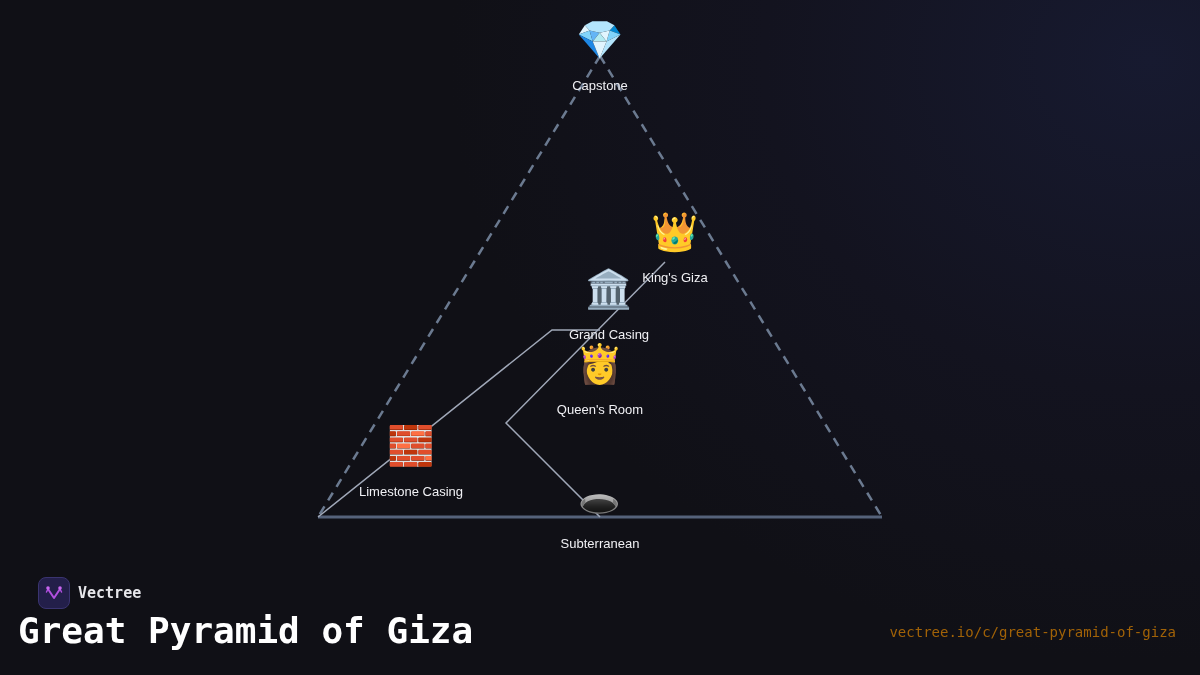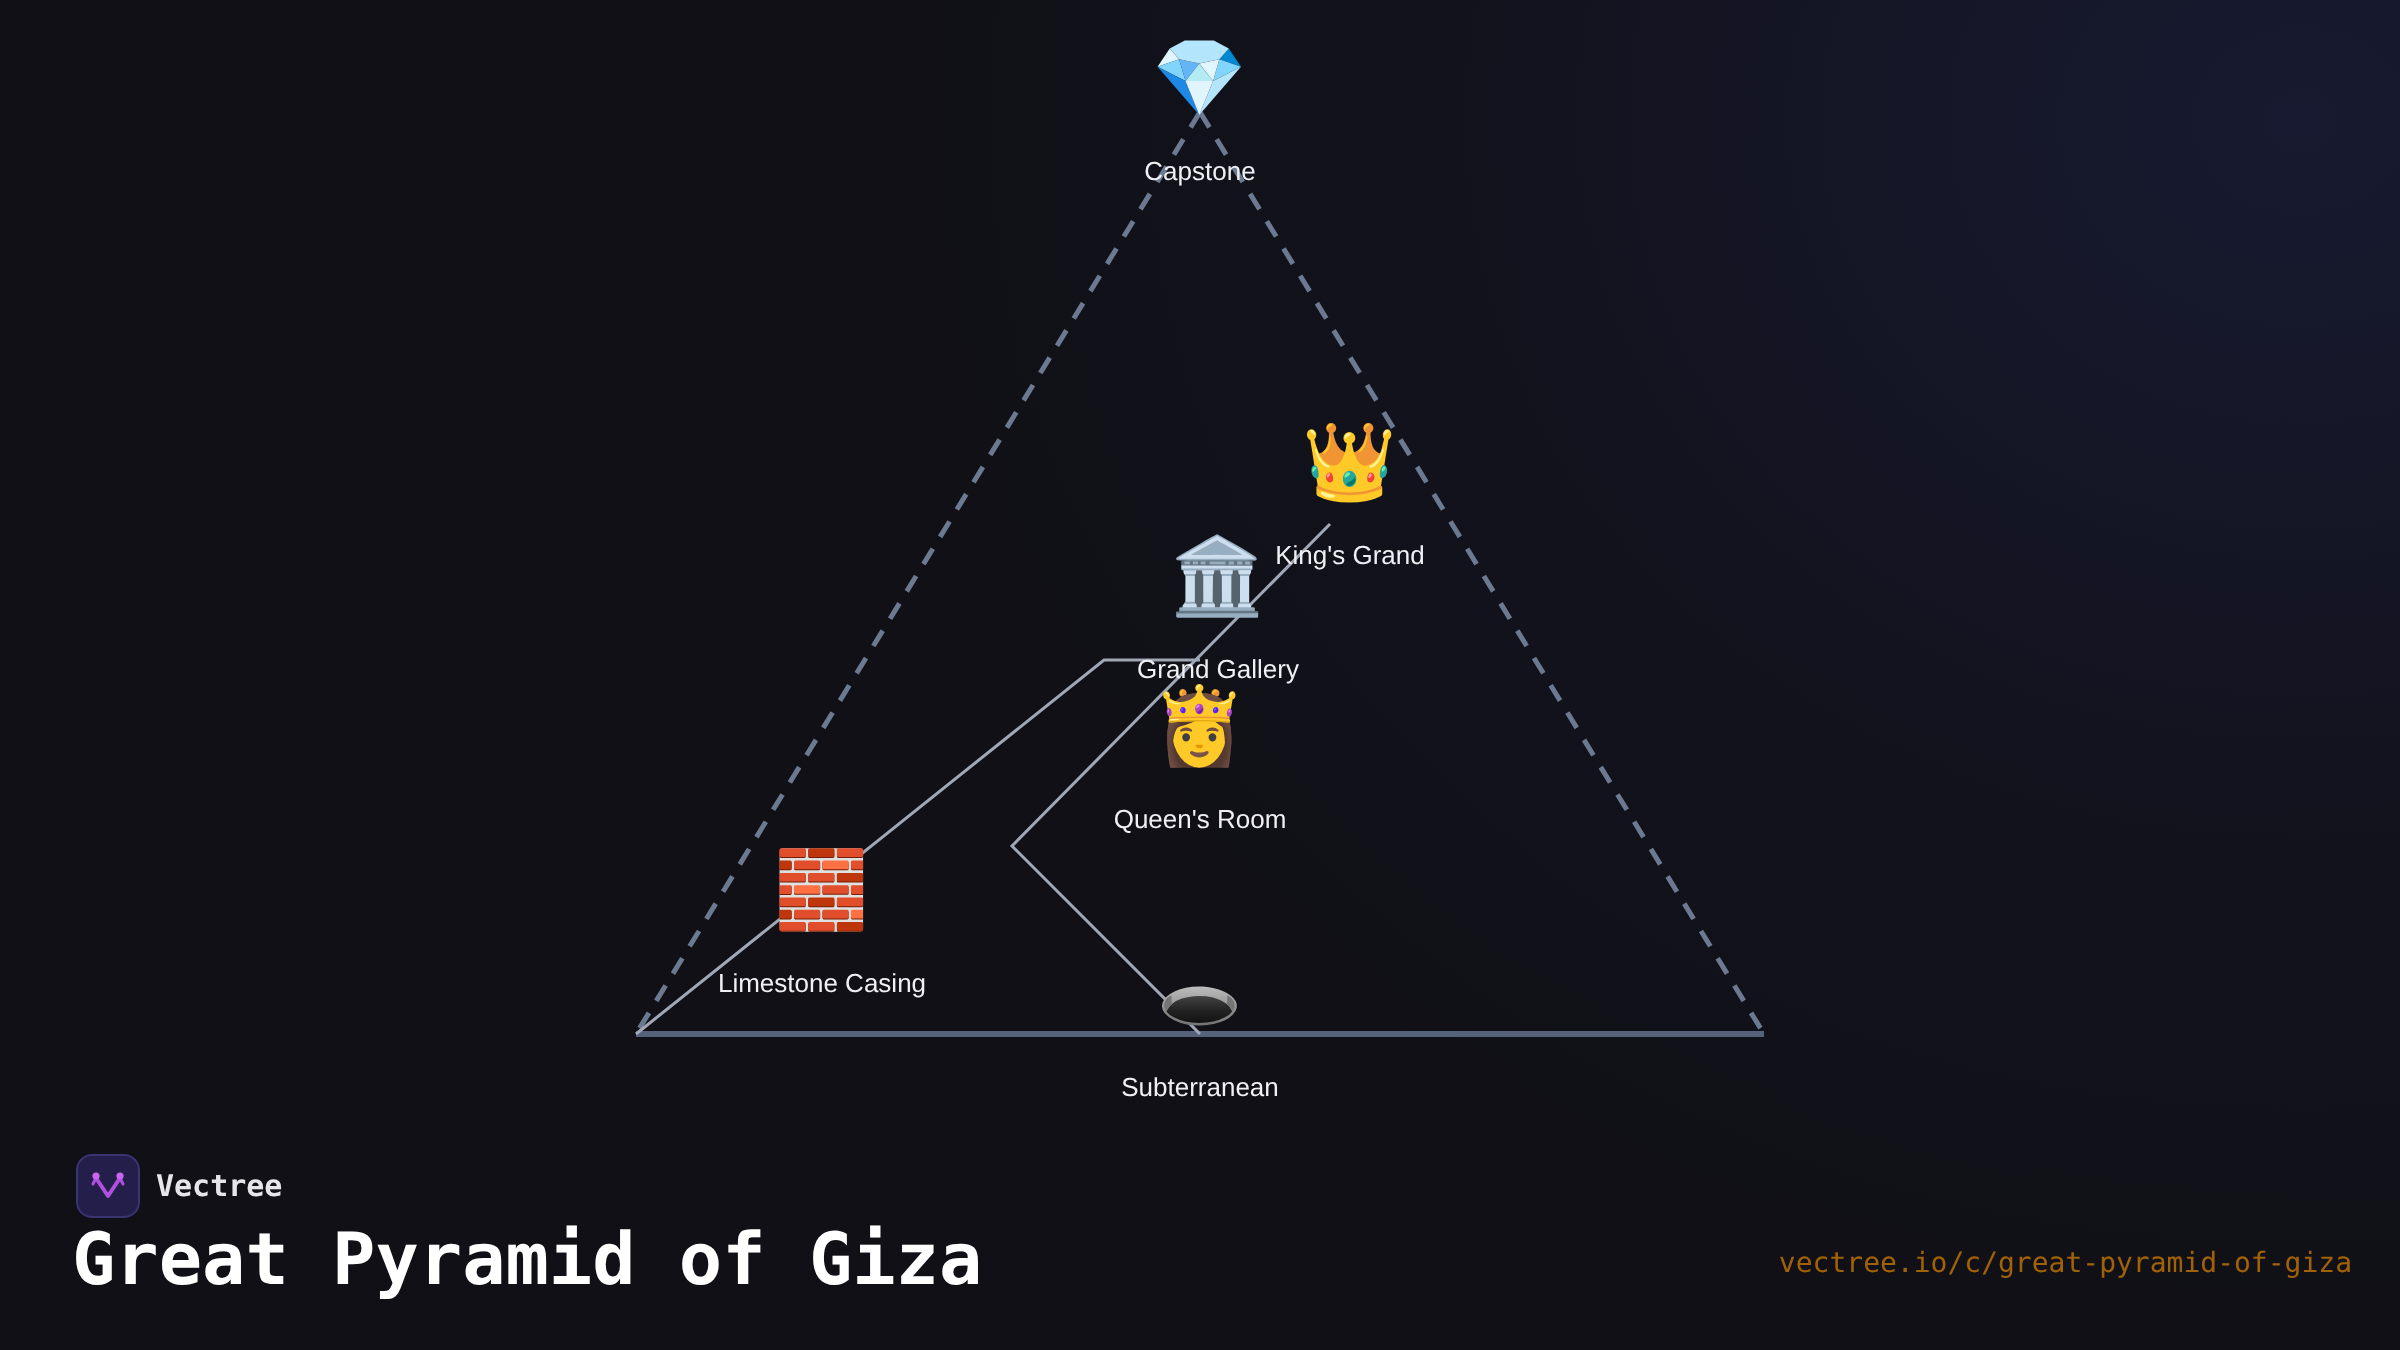"King's Grand" span.label { text: Grand -> Giza }
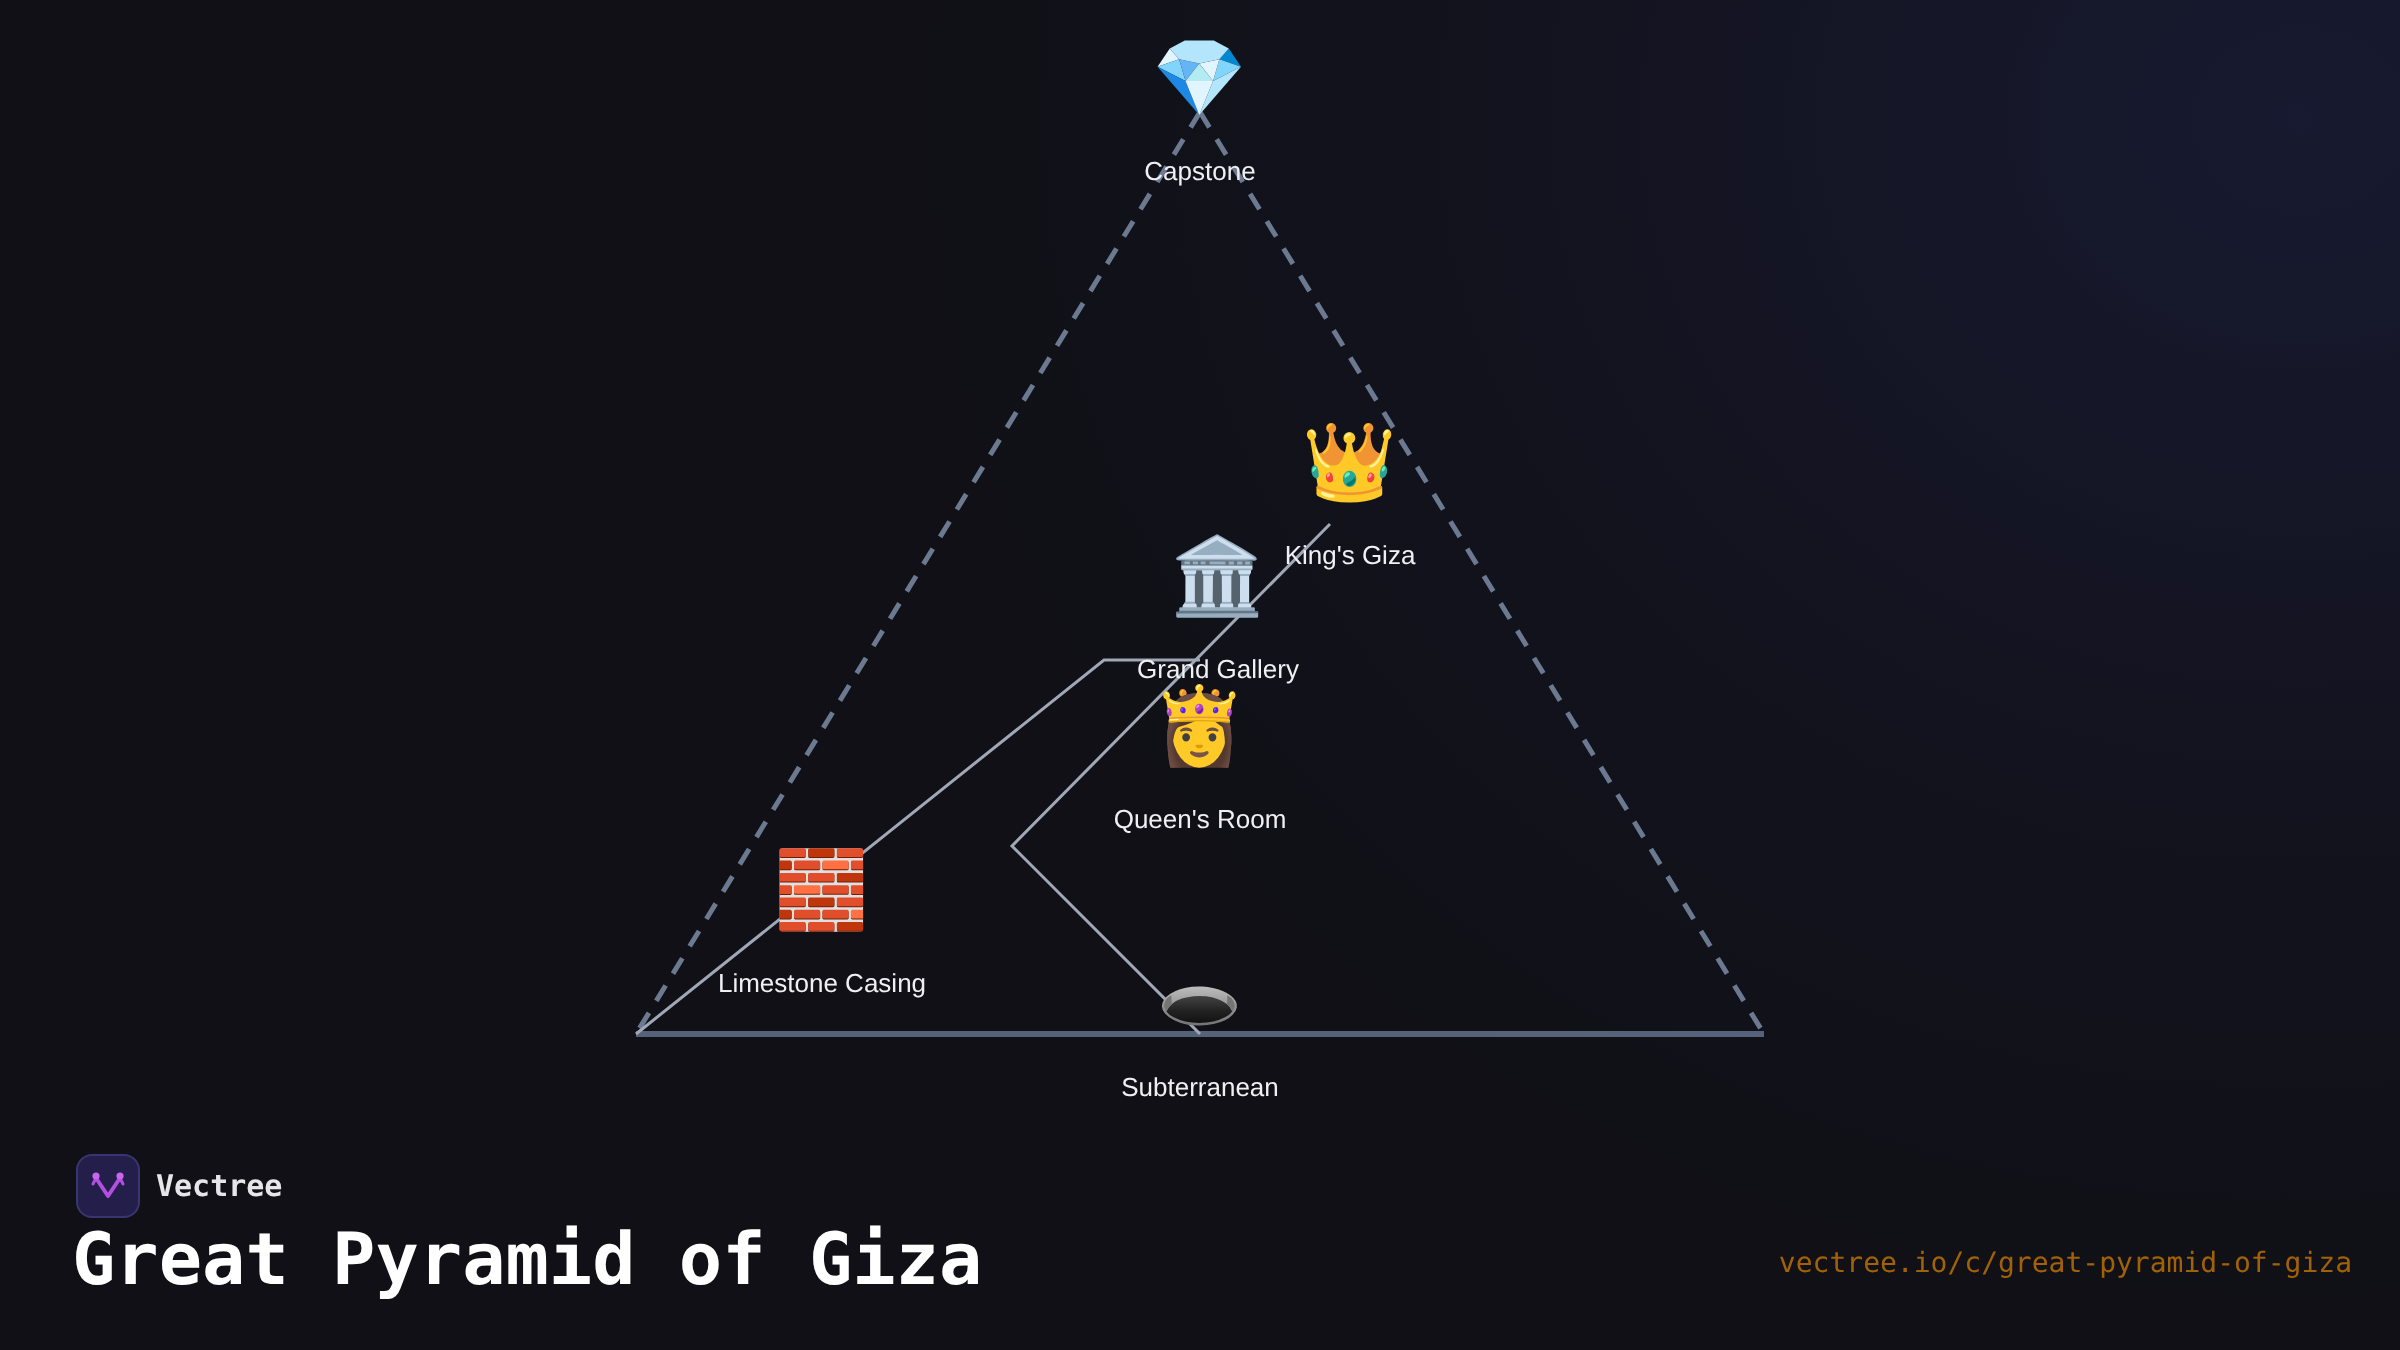"Grand Gallery" span.label { text: Gallery -> Casing }
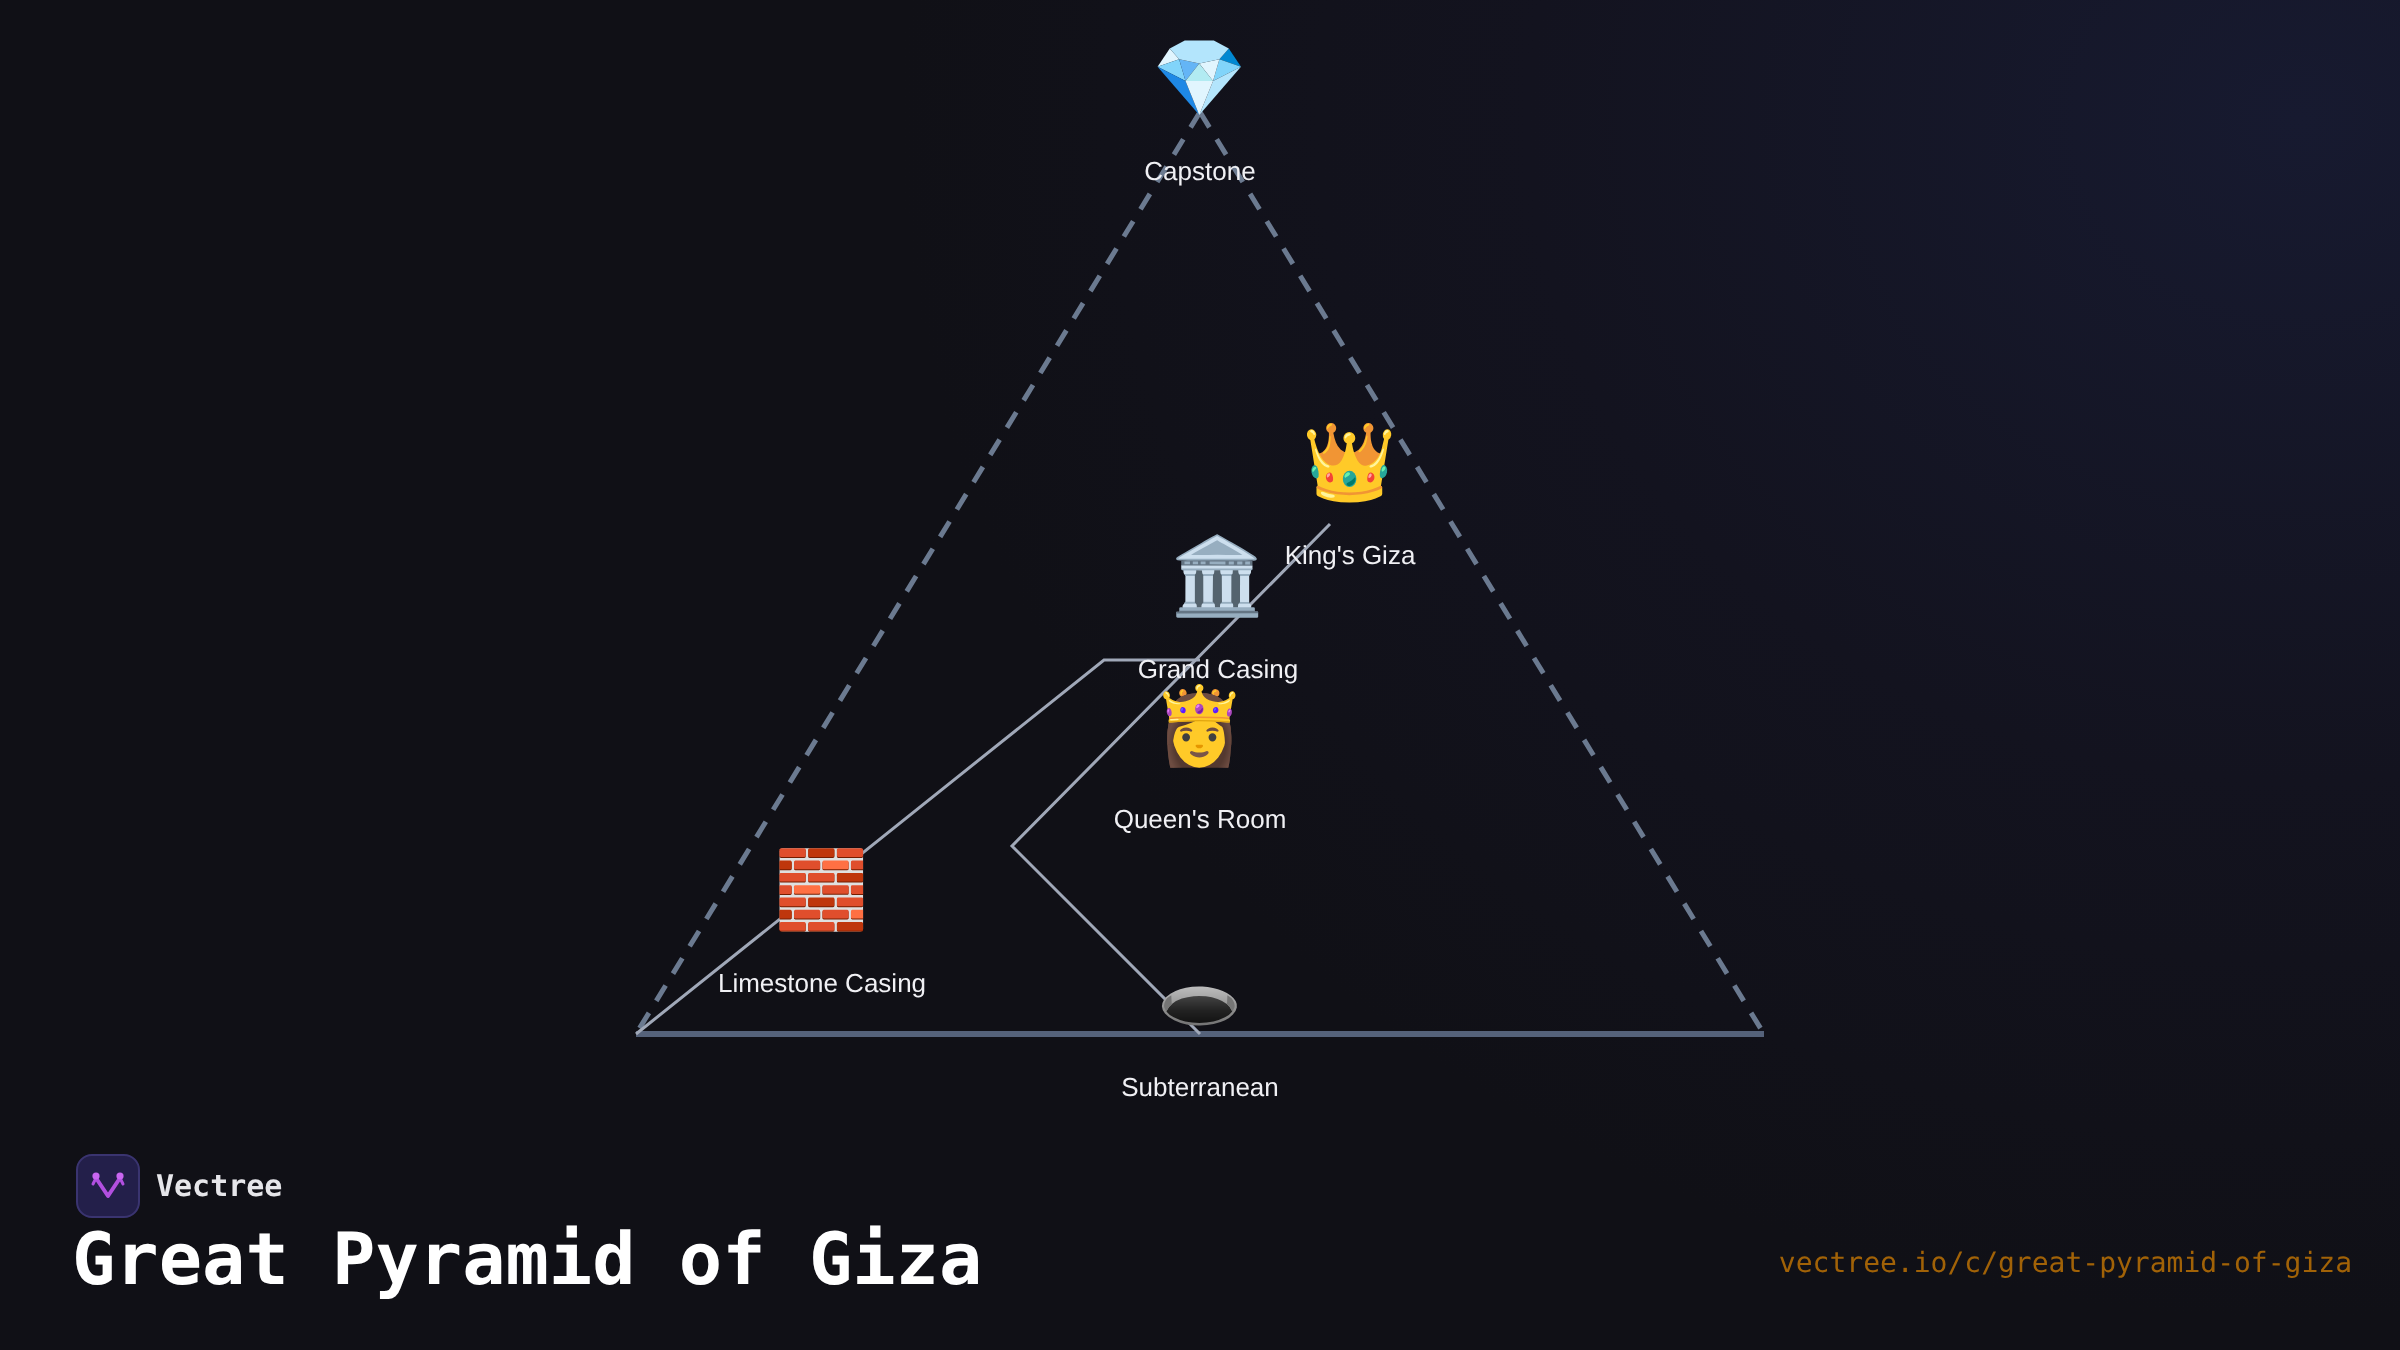"Great Pyramid of Giza" .title { left: 36px -> 18px }
